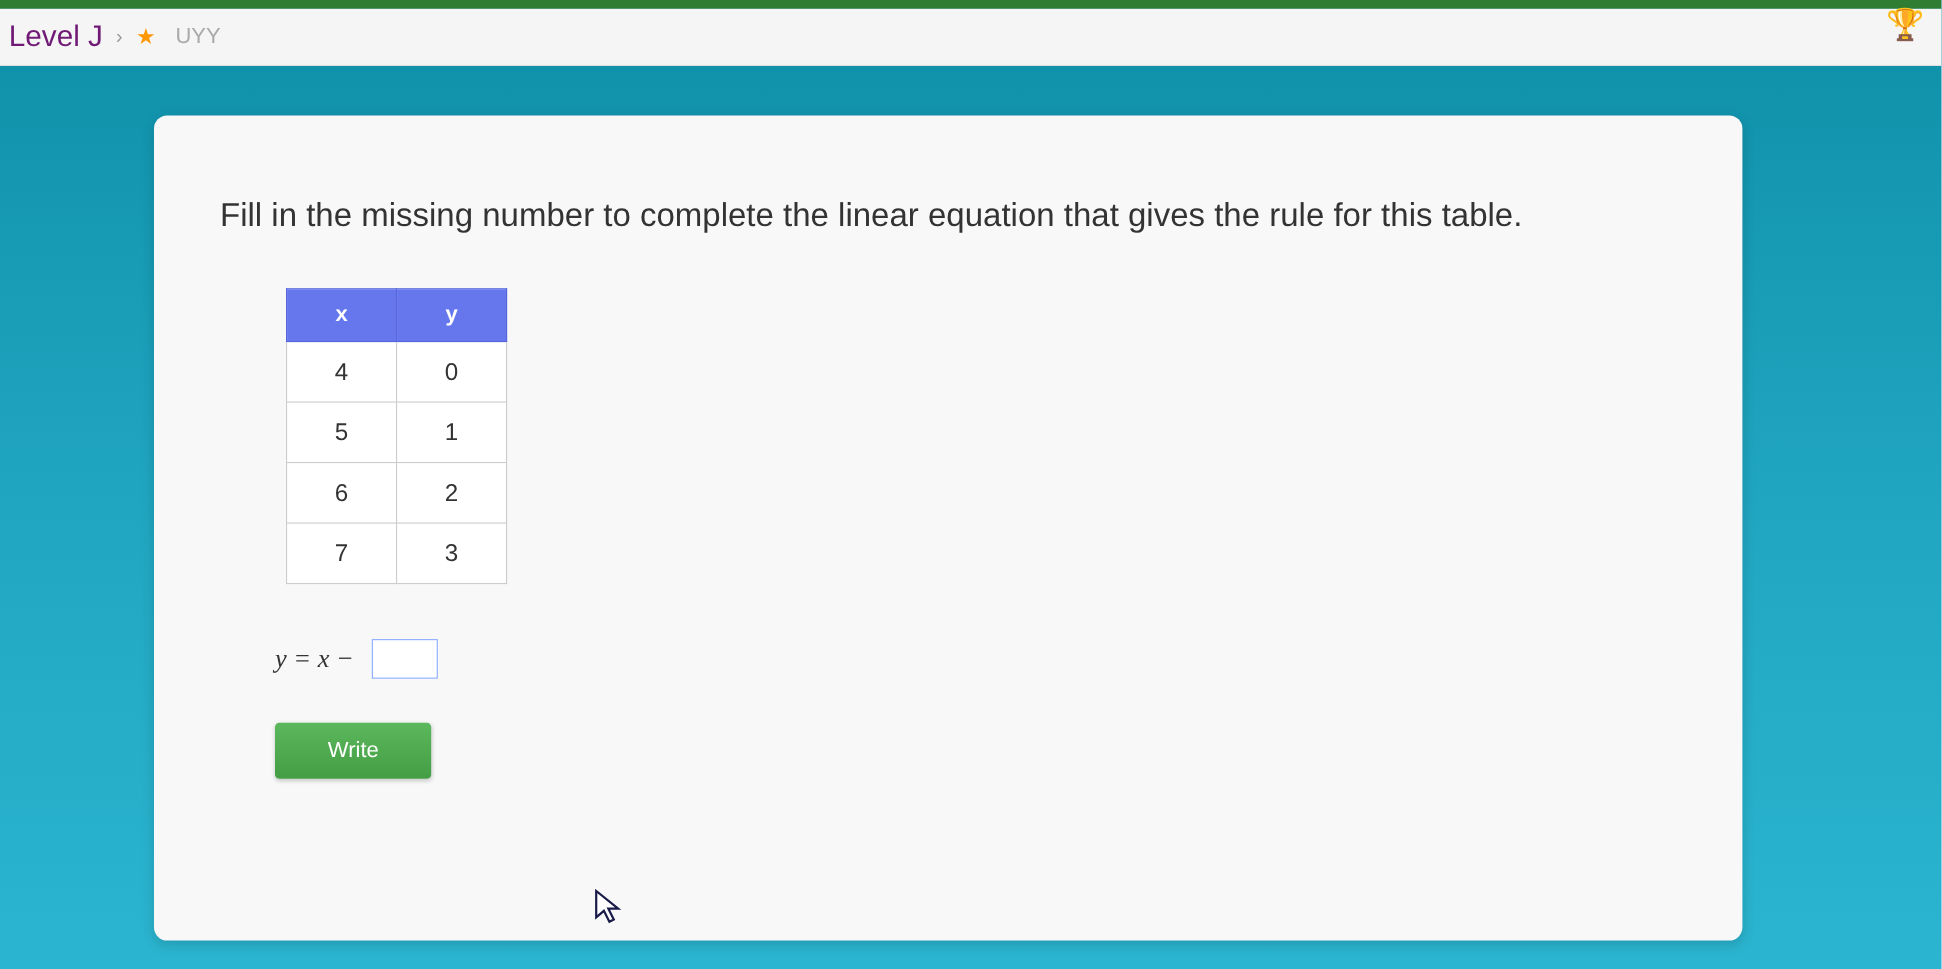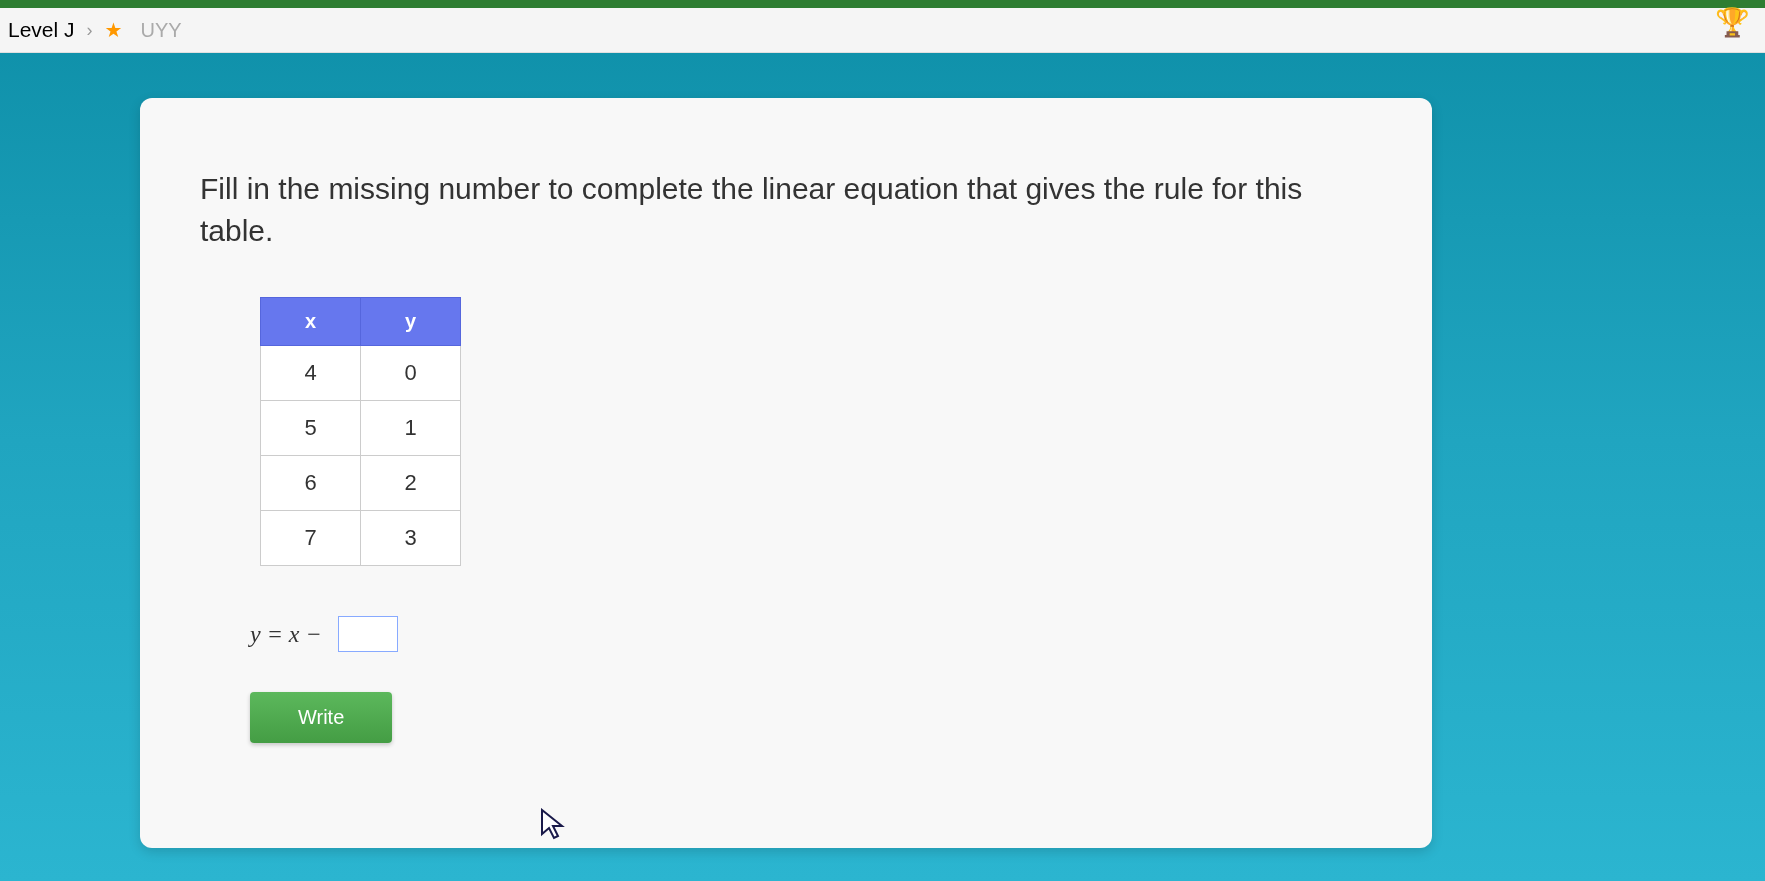"Level J" .breadcrumb-level { color: #000000 -> #701a75; font-size: 21px -> 27px }
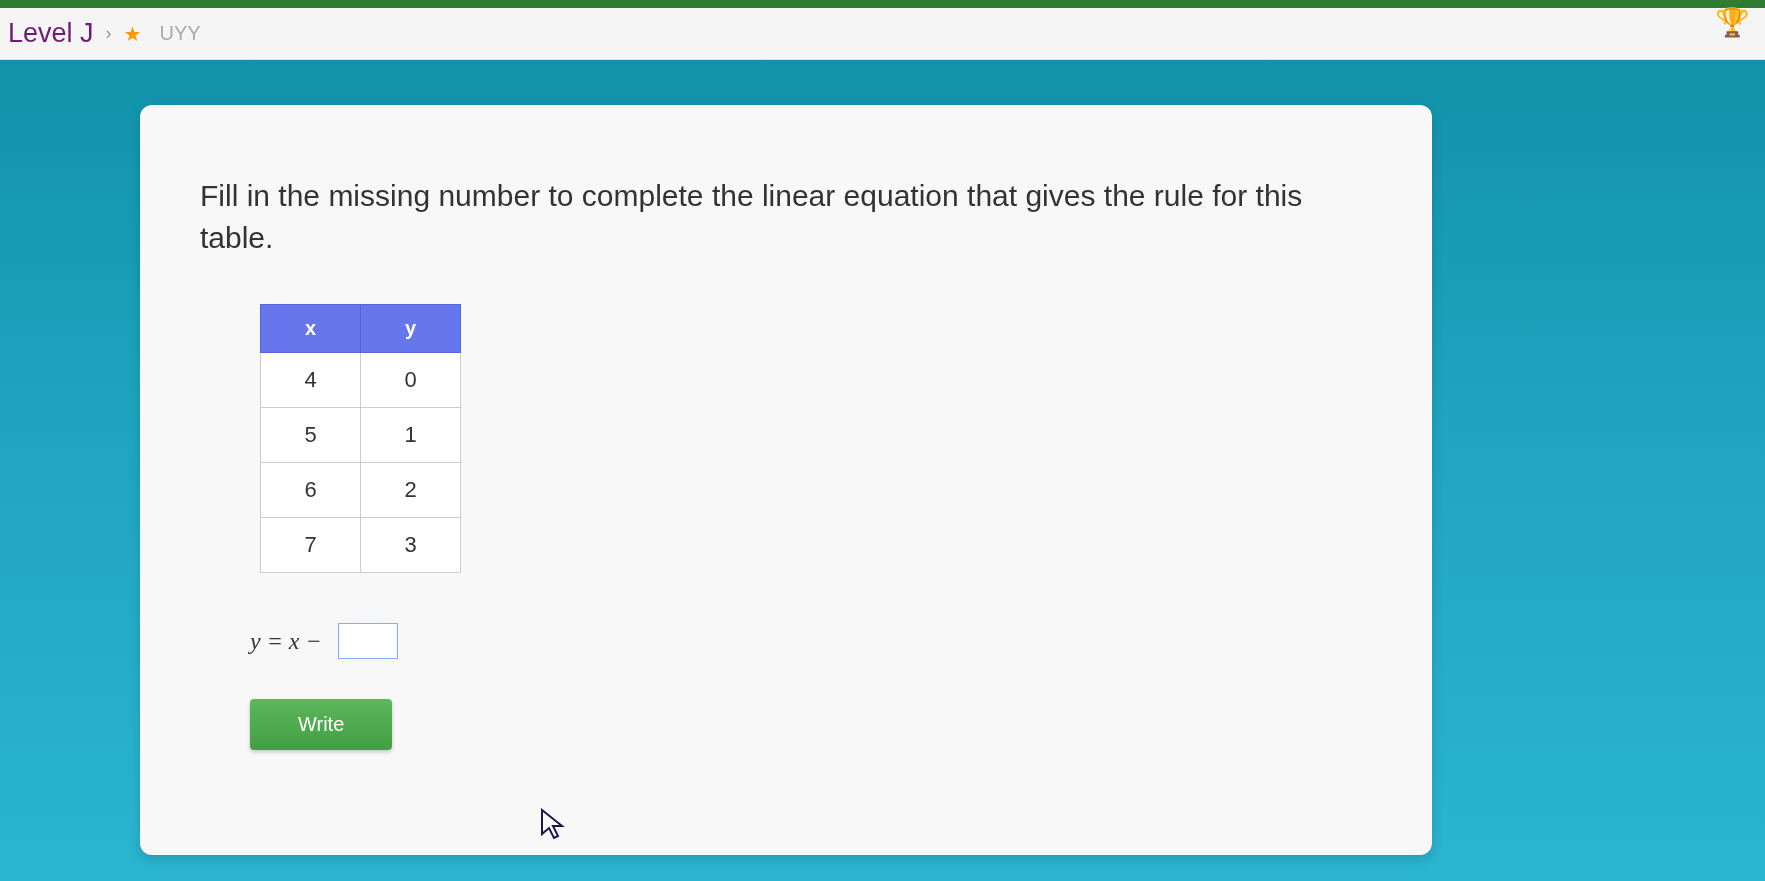"Fill in the missing number" .main-content { width: 1292px -> 1444px }
